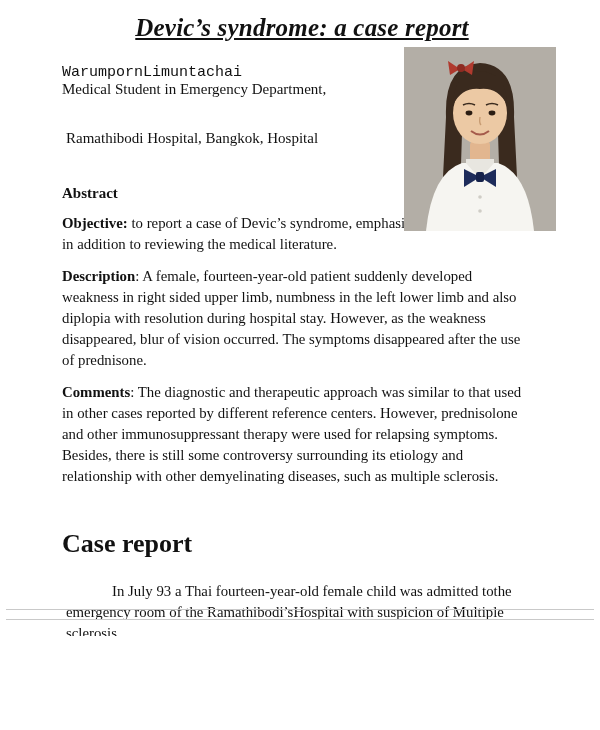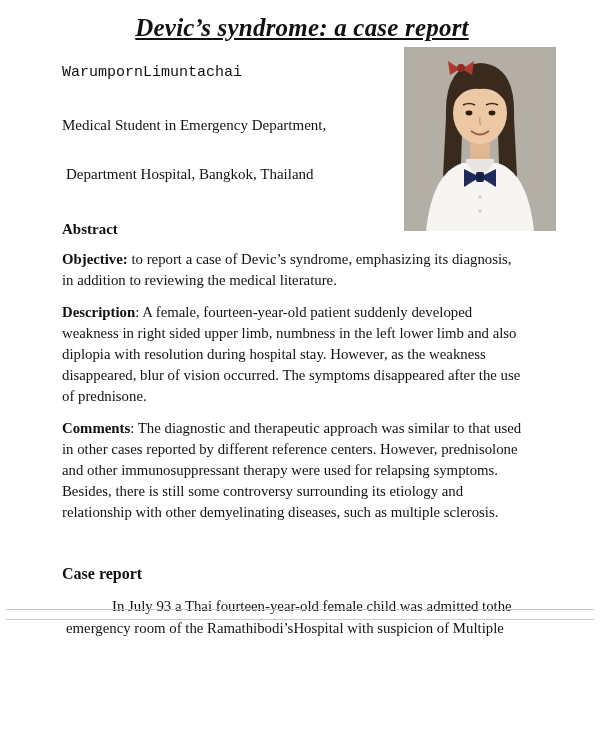"Medical Student in Emergency Department," .author-aff1 { margin-top: 36px -> none }
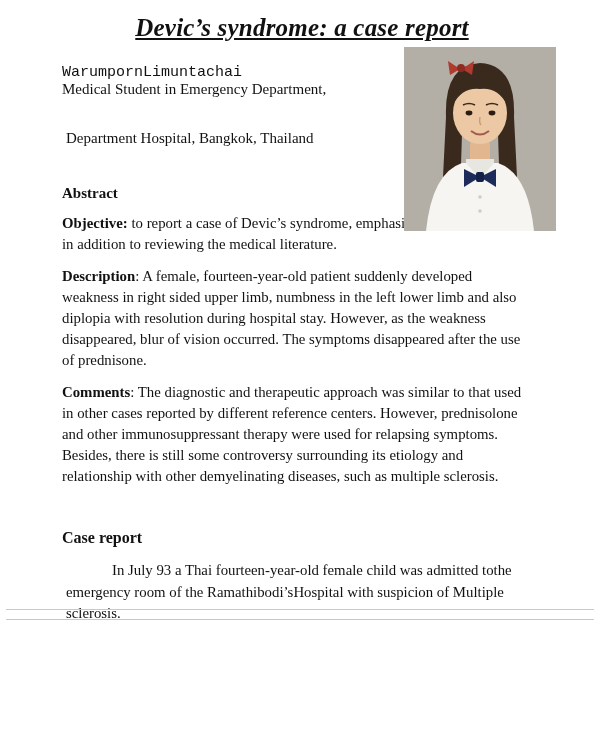"Department Hospital, Bangkok, Thailand" div.author-aff2 { text: Department Hospital, Bangkok, Thailand -> Ramathibodi Hospital, Bangkok, Hospital }
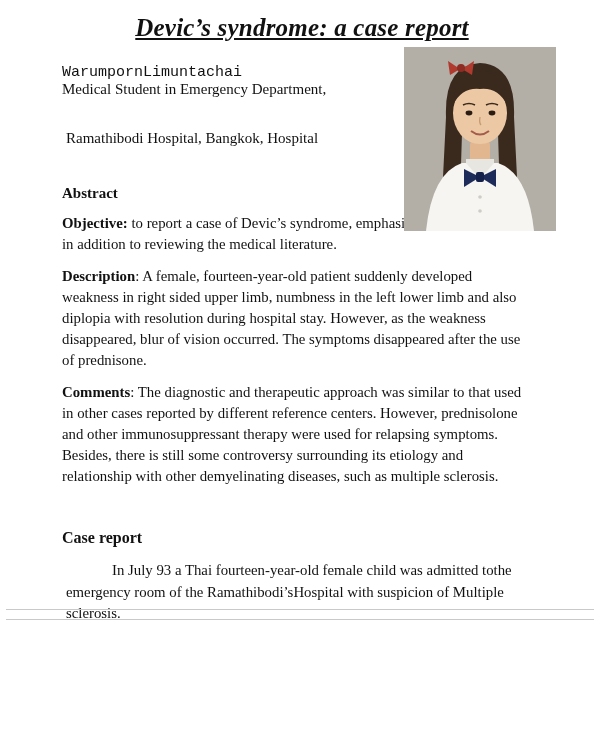"Case report" .case-heading { font-size: 16px -> 26px }
